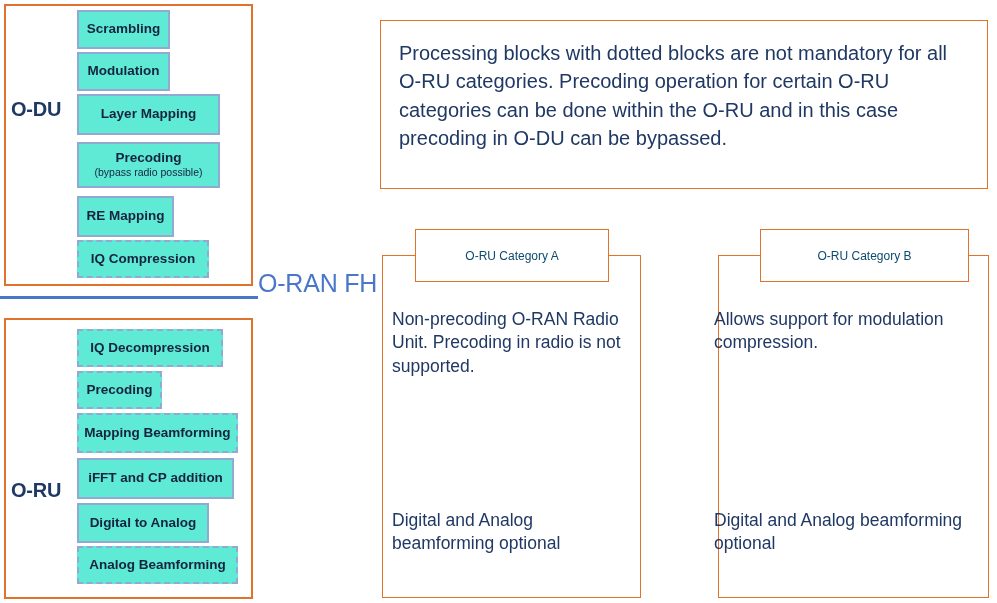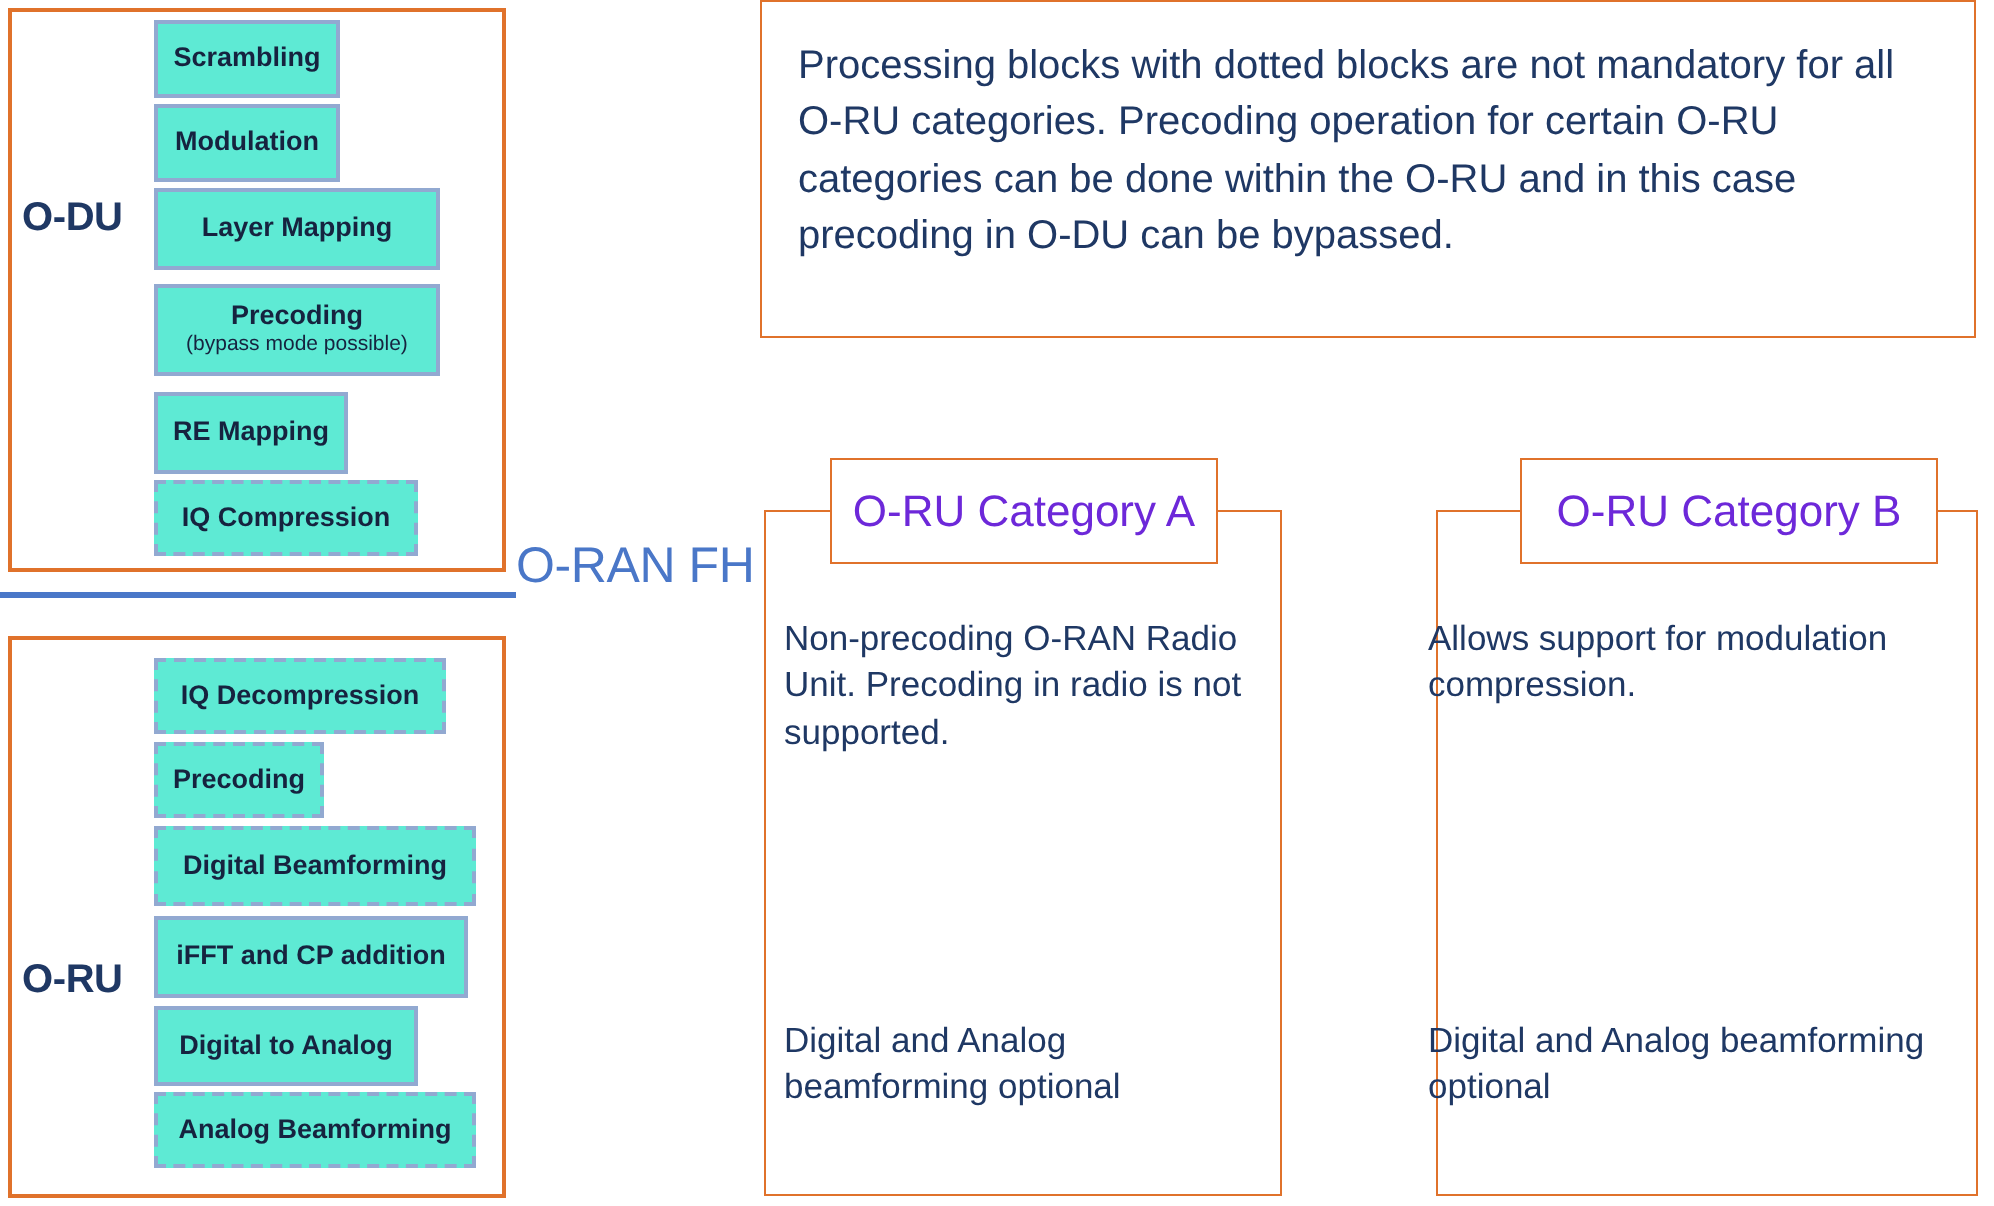"Processing blocks with dotted blocks" #note-box { top: 0 -> 20px }
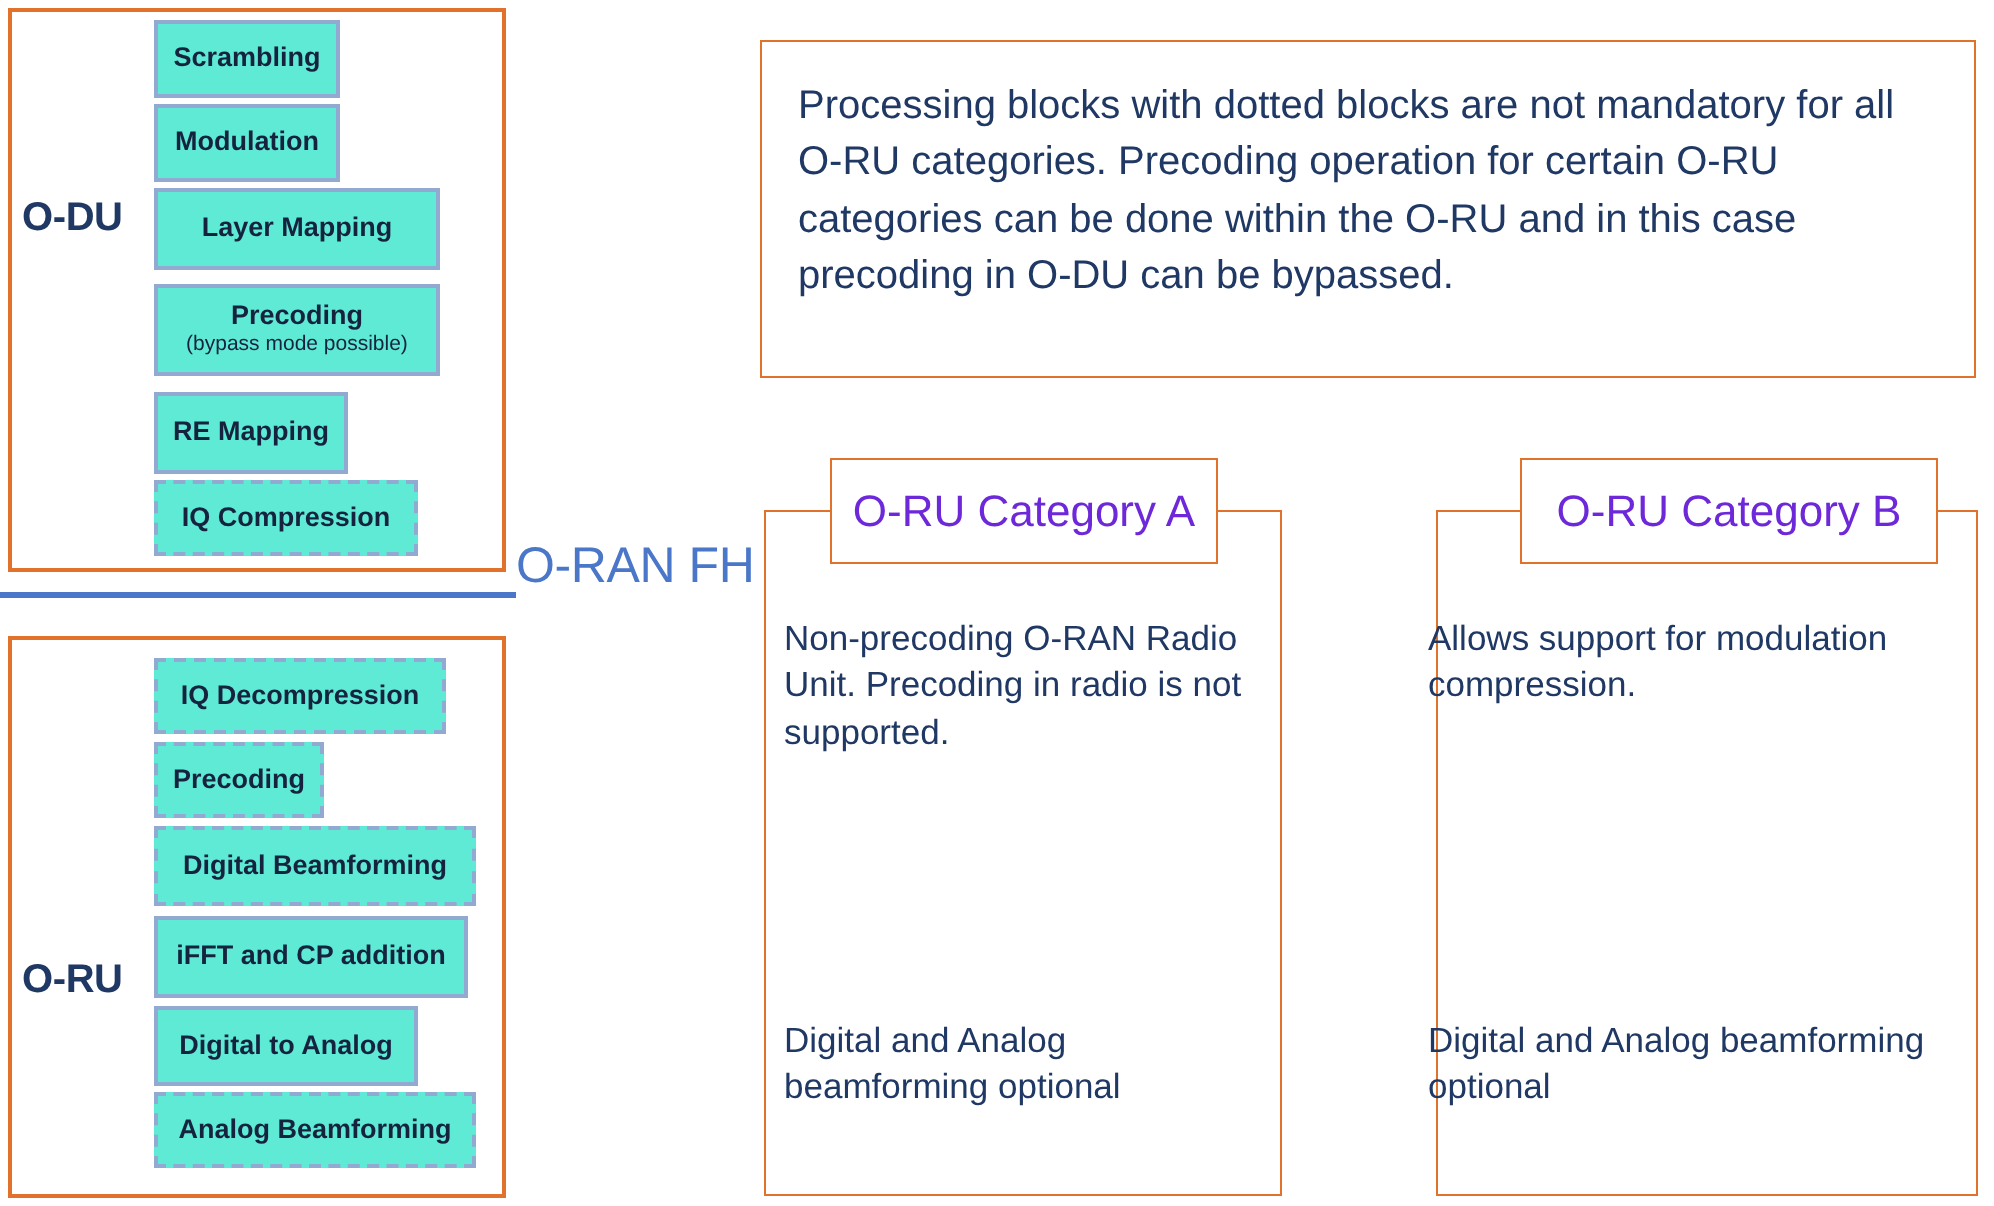"(bypass mode possible)" span.sub { text: mode -> radio }
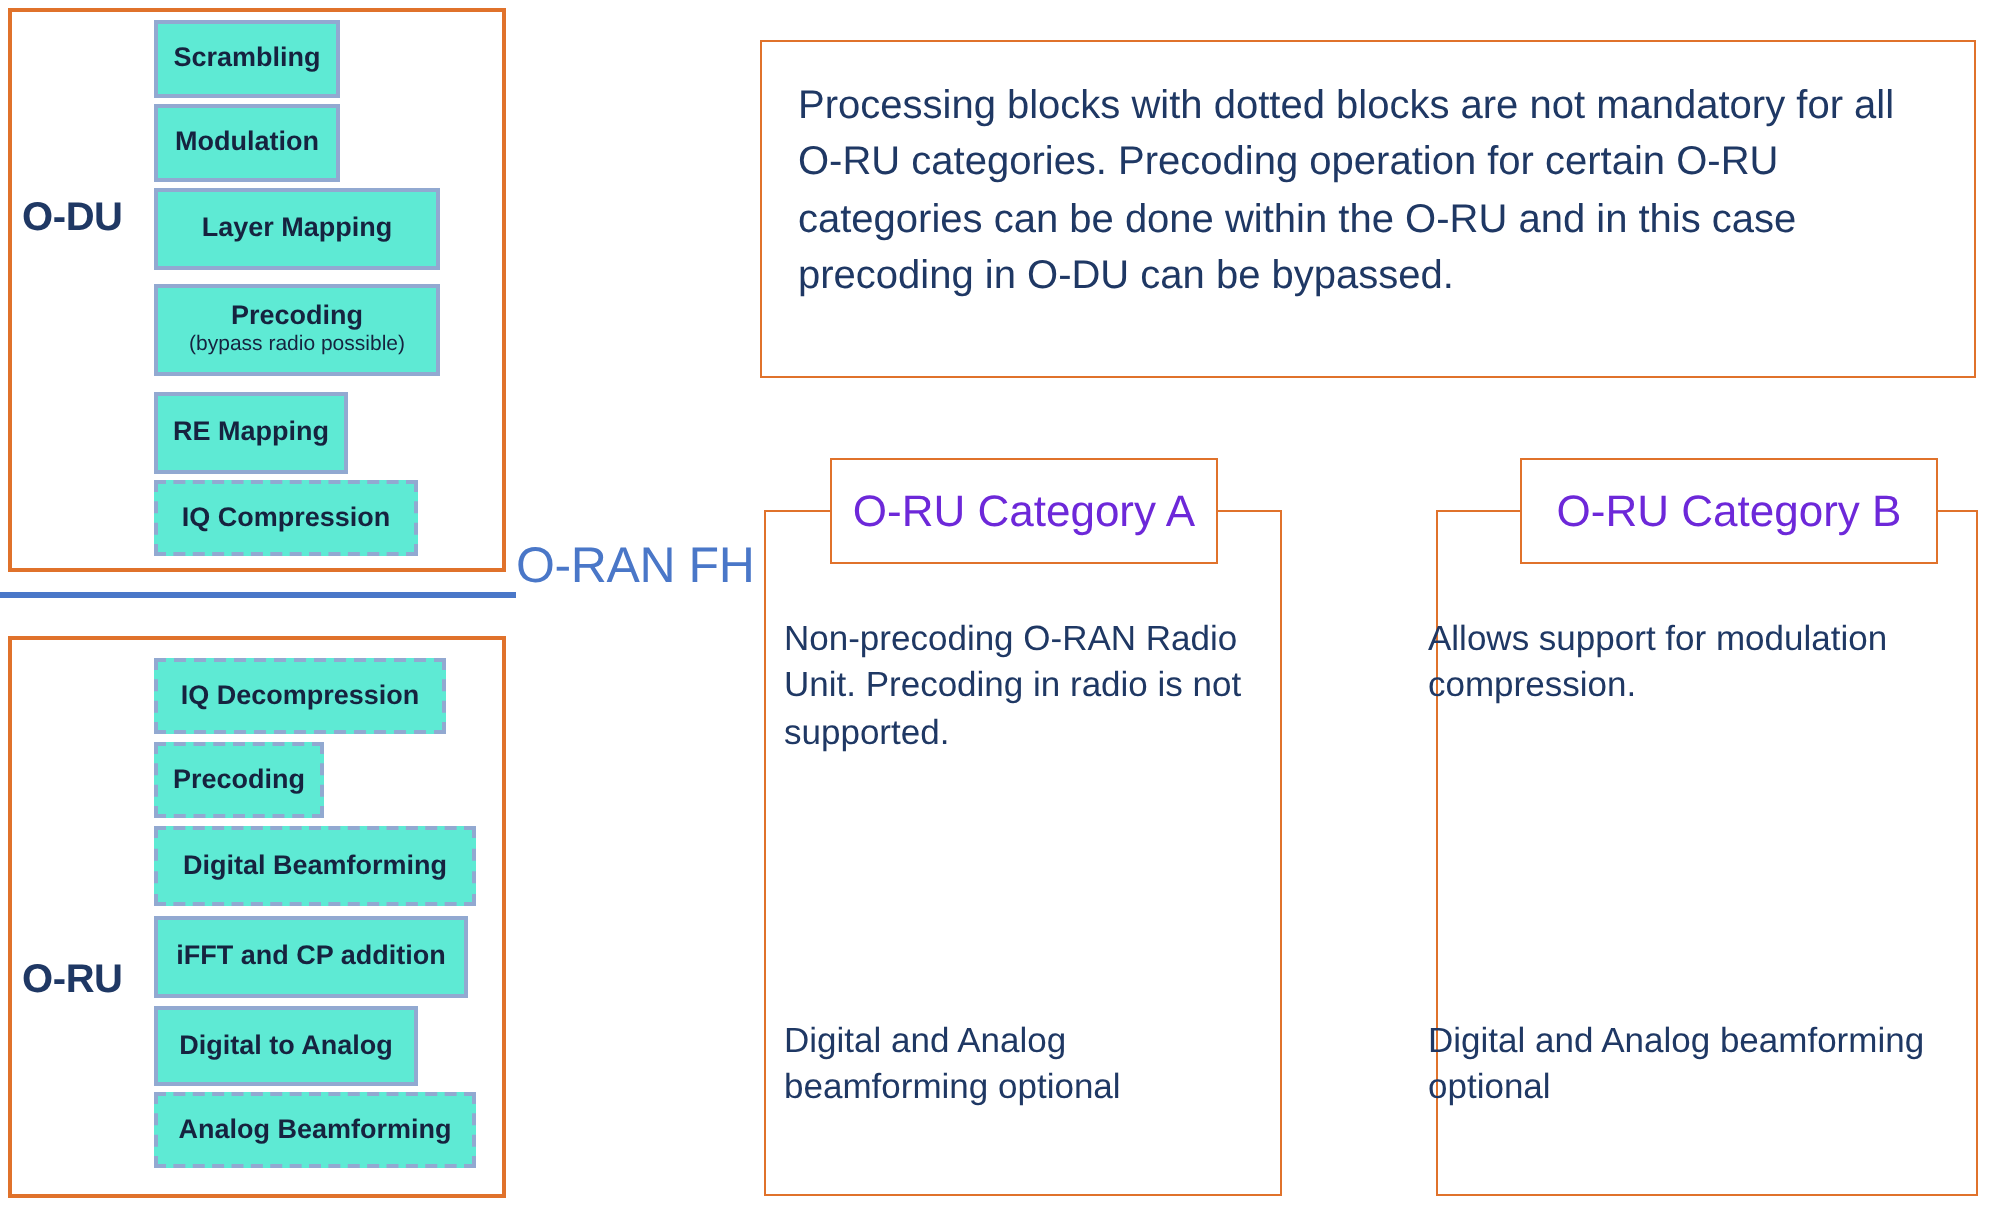"O-RU Category A" .cat-header { color: #6d28d9 -> #0c4a6e; font-size: 22px -> 12px }
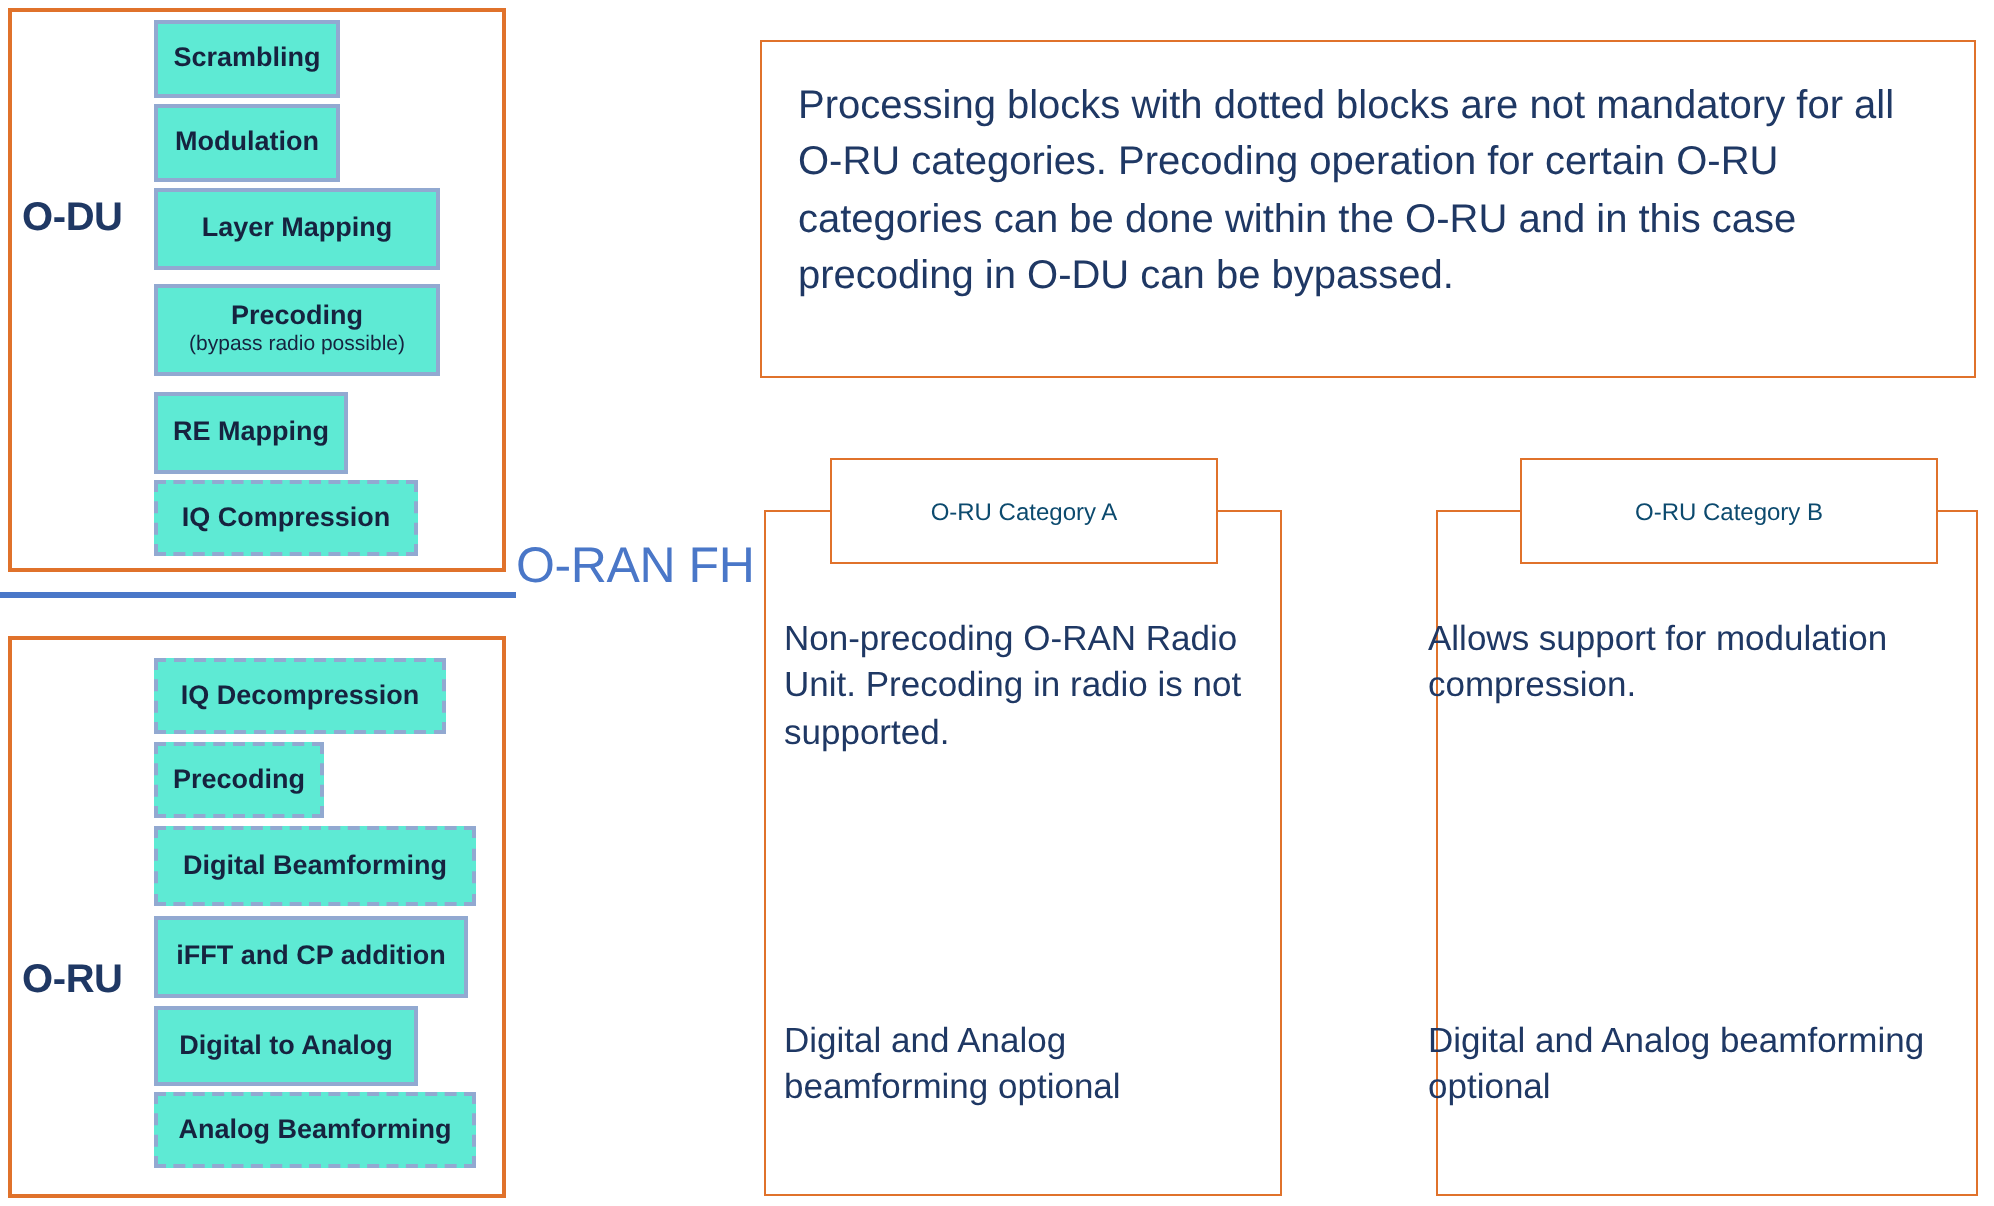"Digital Beamforming" span { text: Digital -> Mapping }
